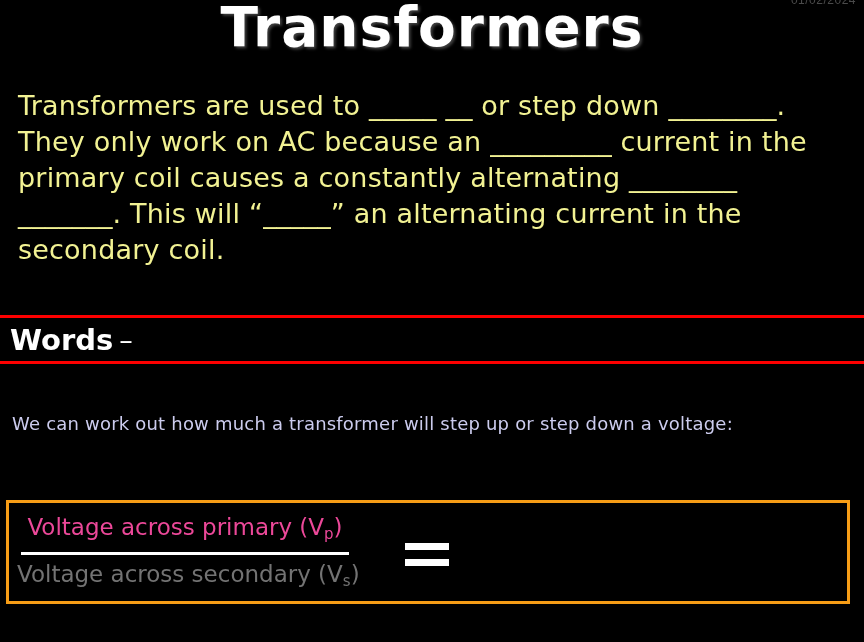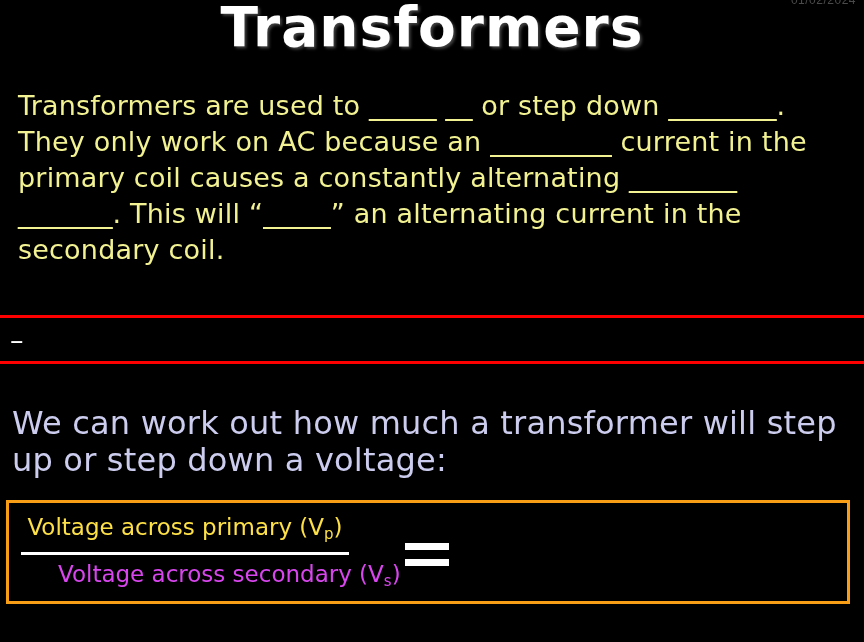"_____" #cloze-paragraph .blank { text-decoration: underline -> none }
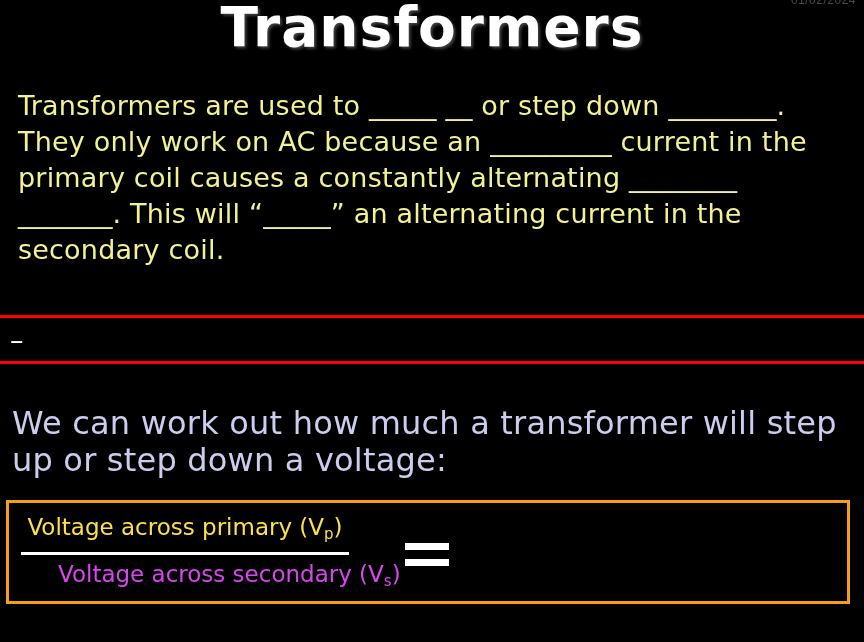"Words" span { html: none -> <span>Words</span> }
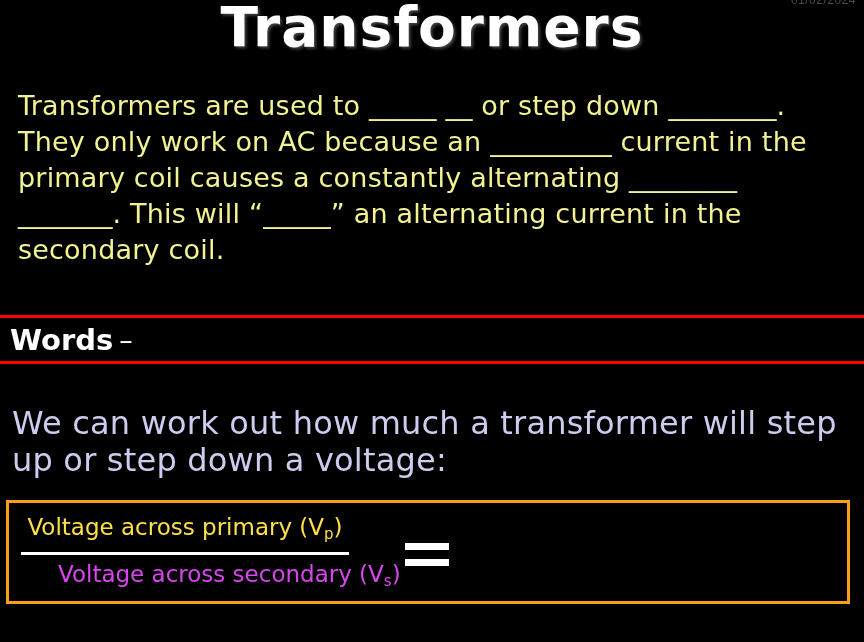"We can work out how" #explain-paragraph { font-size: 32px -> 18px }
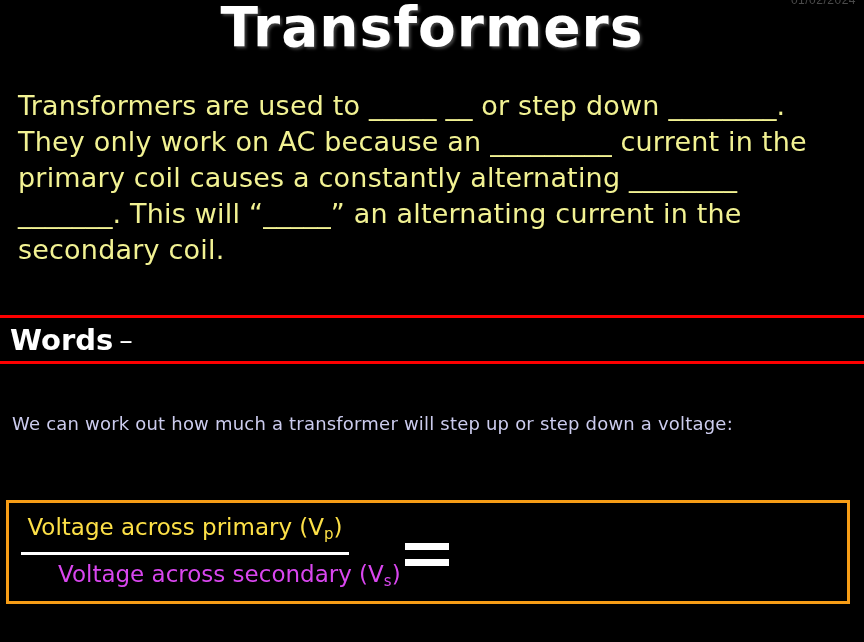"Voltage across primary (Vp)" .fraction .numerator { color: #fde047 -> #ec4899 }
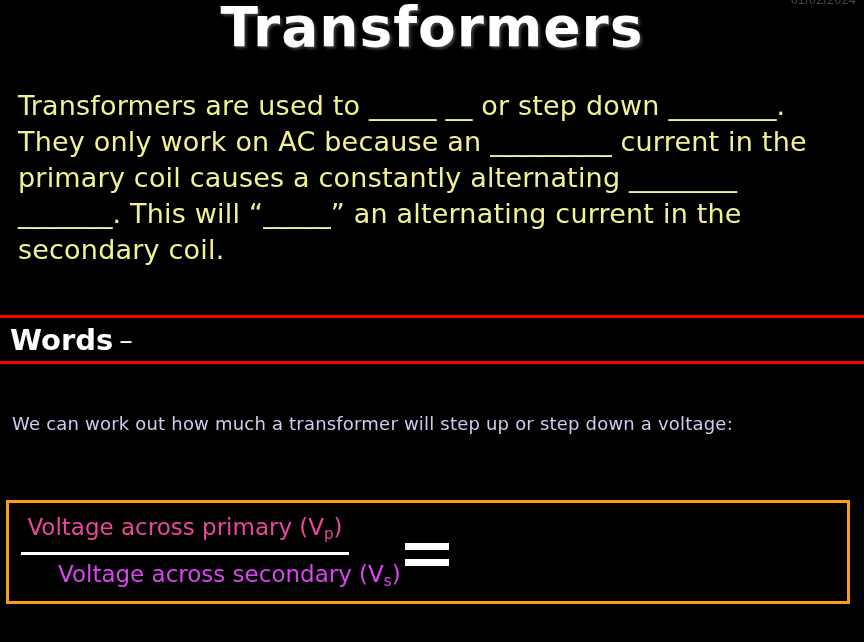"Voltage across secondary (Vs)" .fraction .denominator { color: #d946ef -> #737373; margin-left: 41px -> none }
